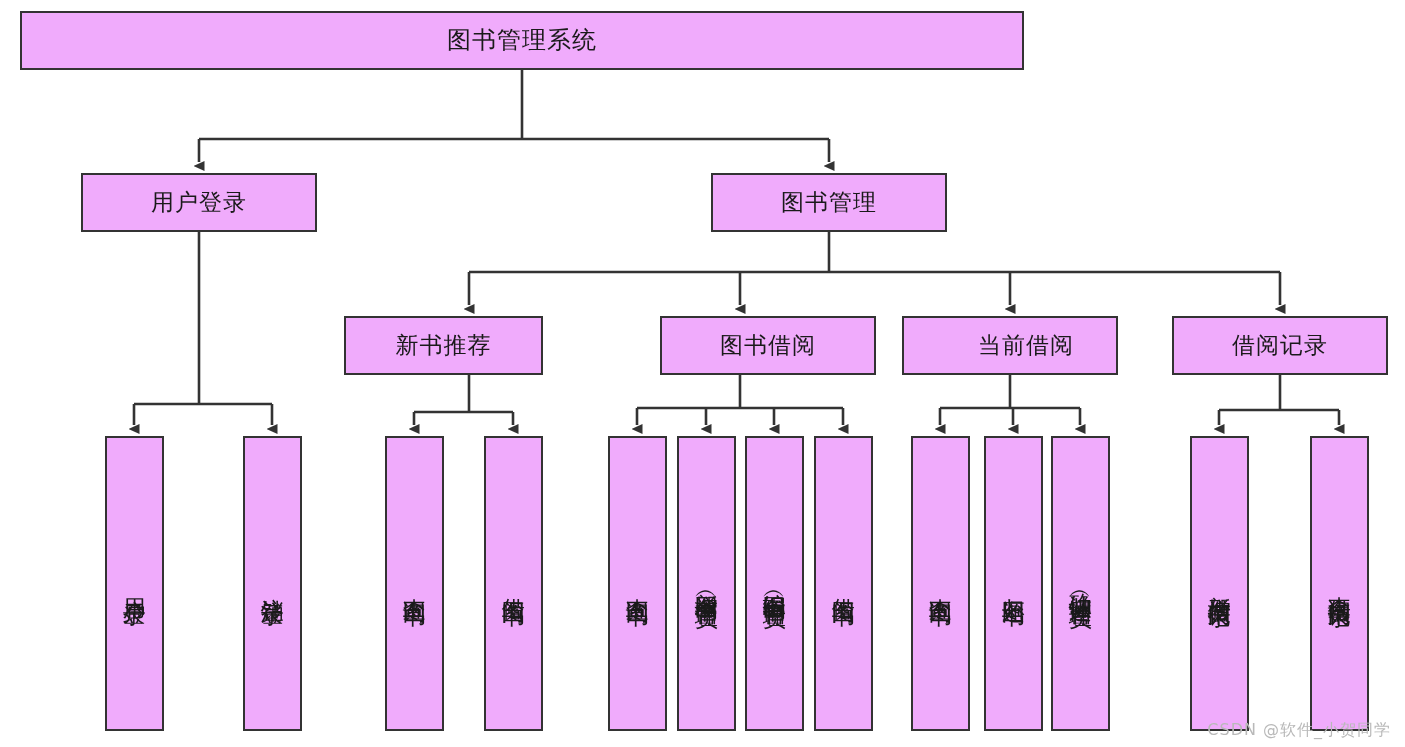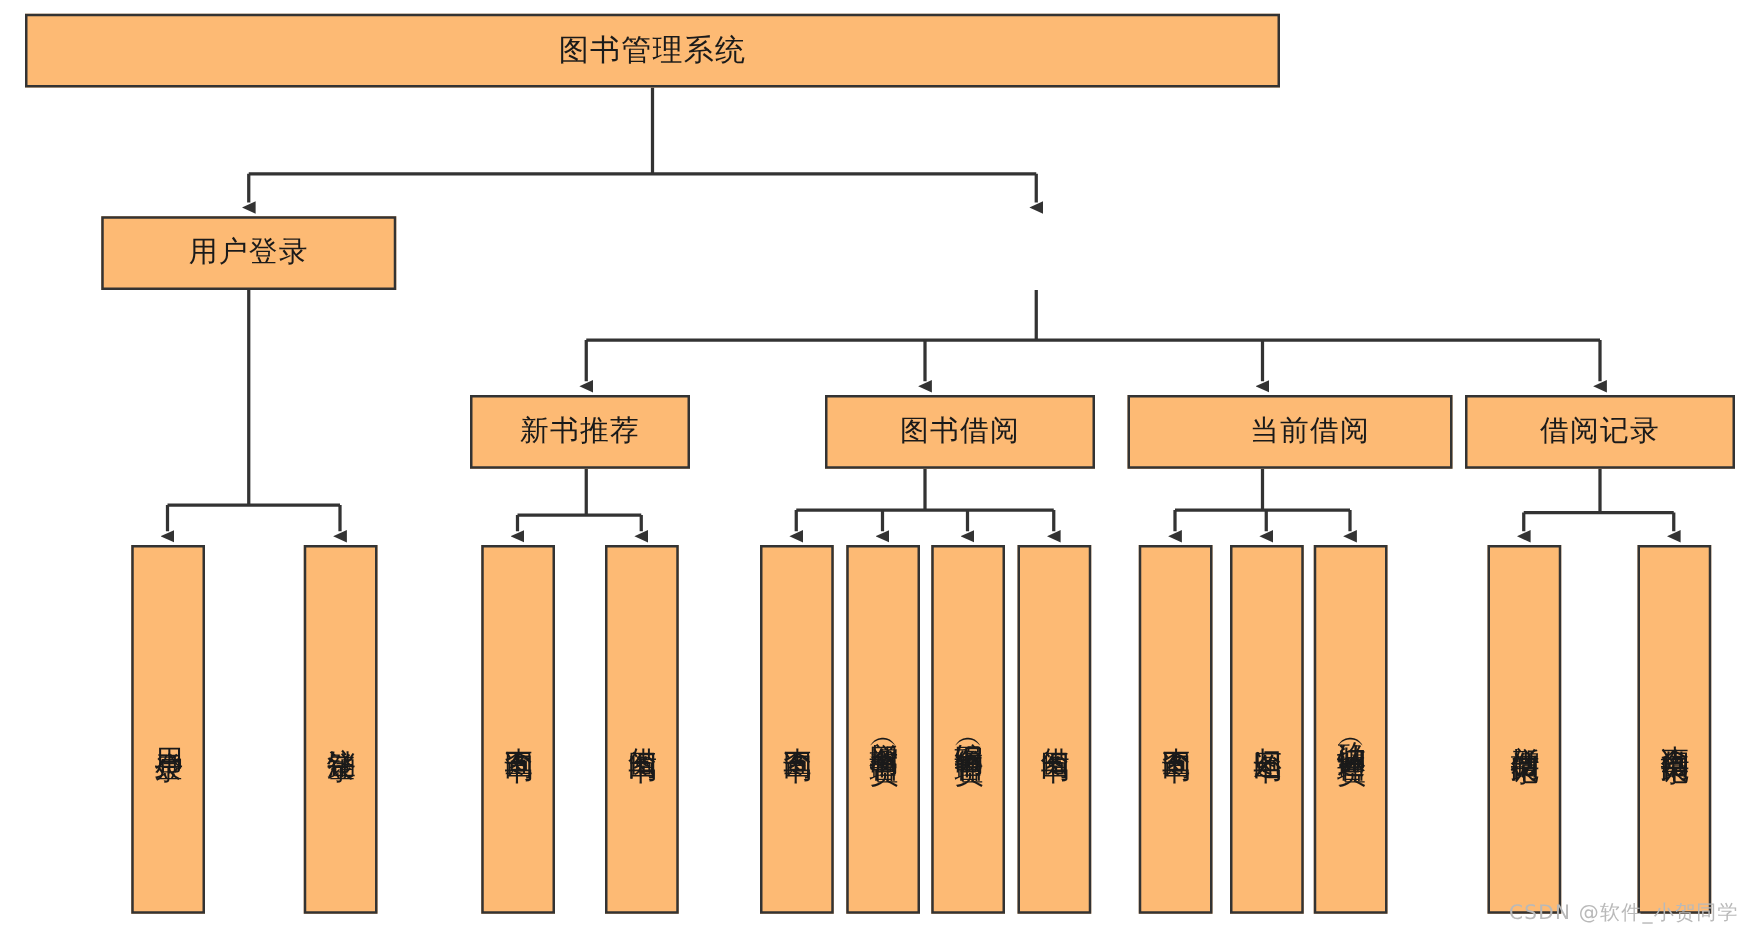"图书管理系统" .node { background: #fdba74 -> #f0abfc }
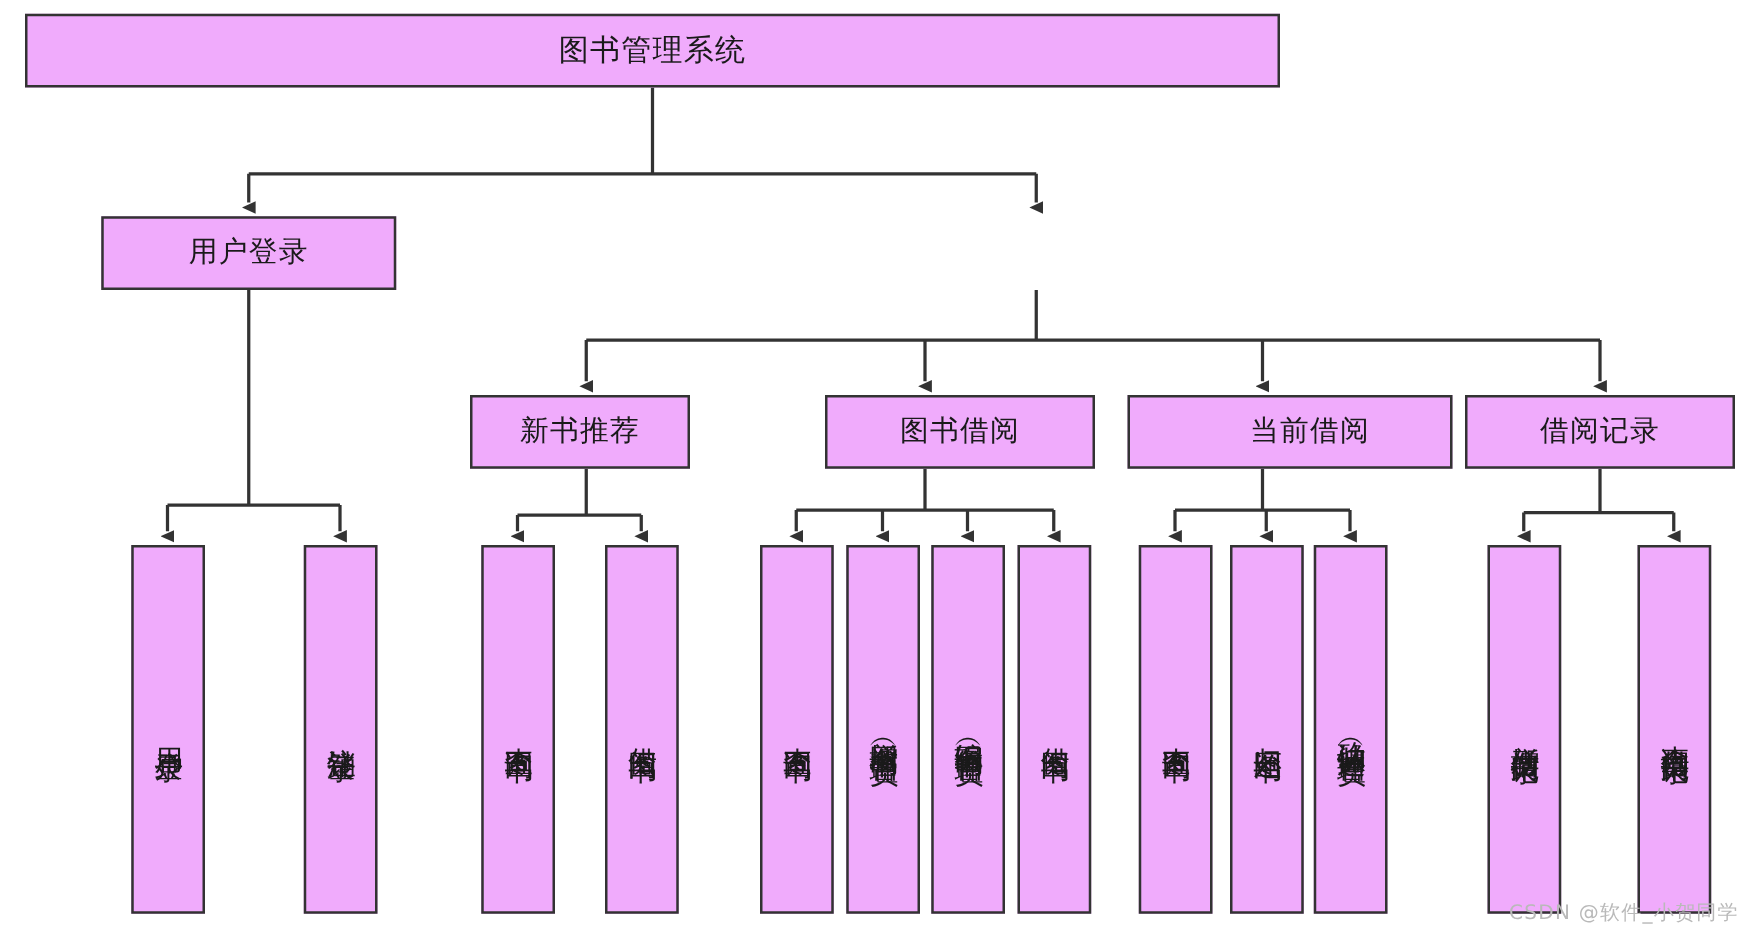"图书管理" div.node { html: none -> <div> <span>图书管理</span> </div> }
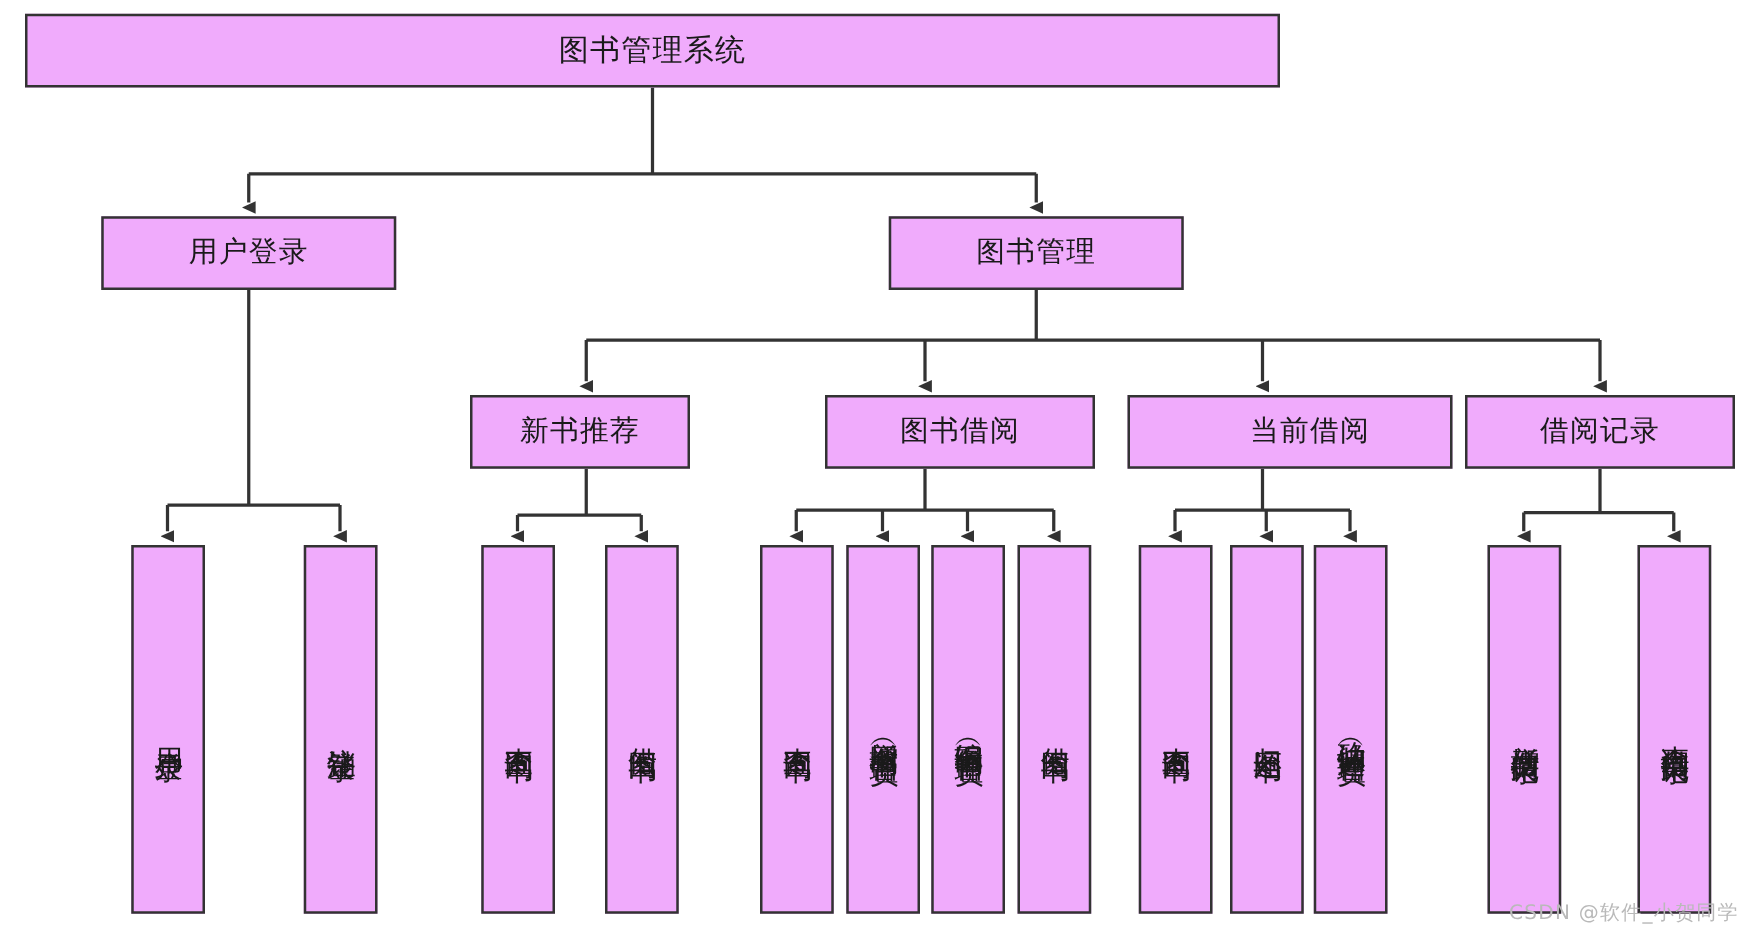"新书推荐" div.node { left: 376px -> 344px; width: 176px -> 199px }
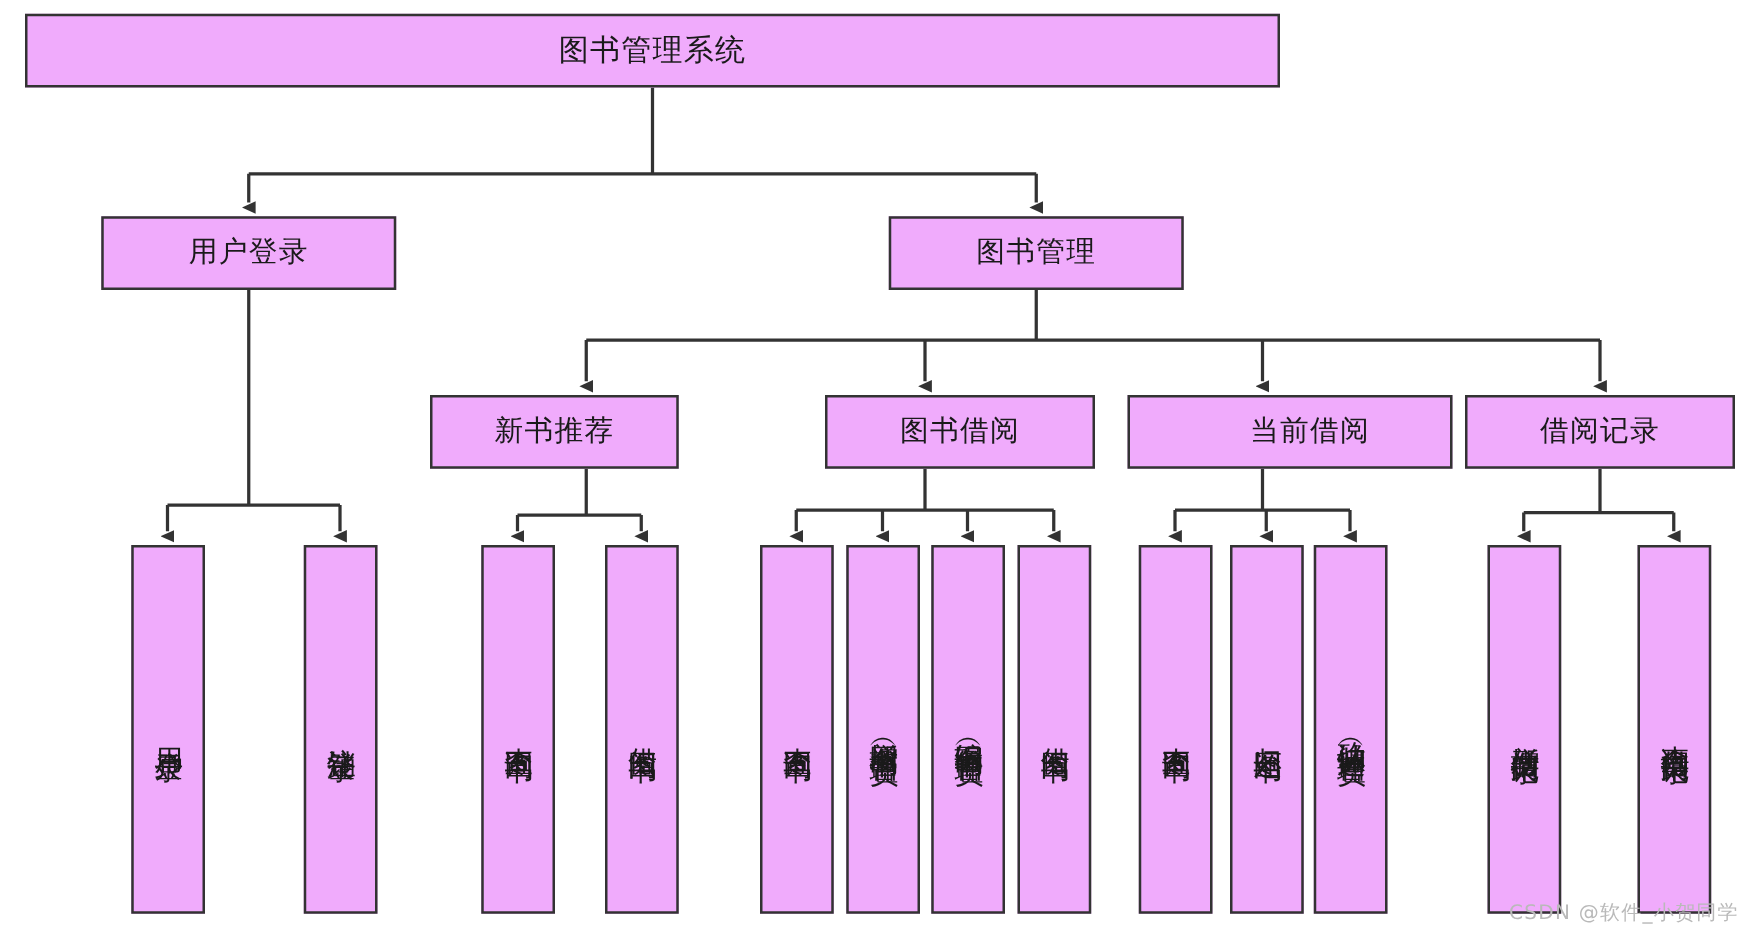"当前借阅" div.node { width: 260px -> 216px }
